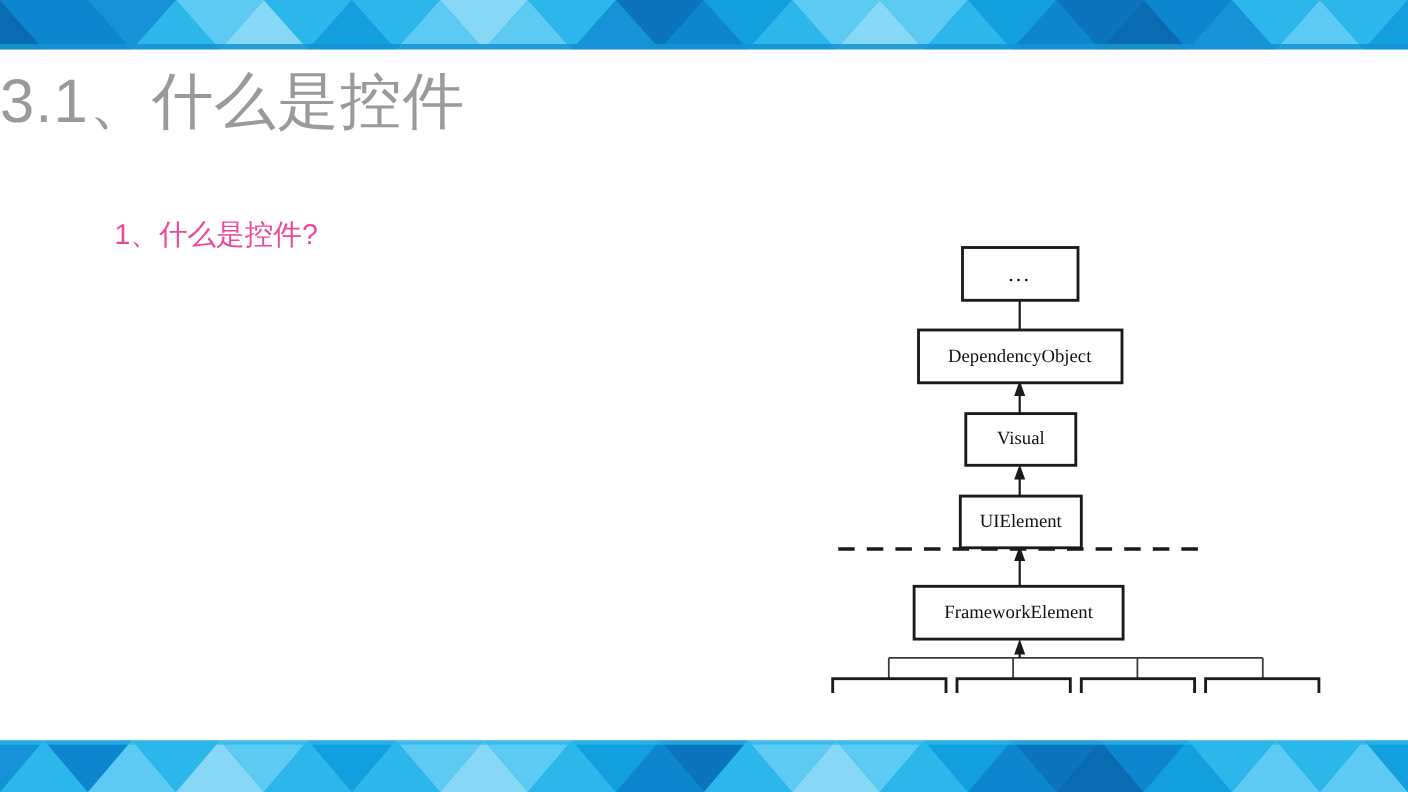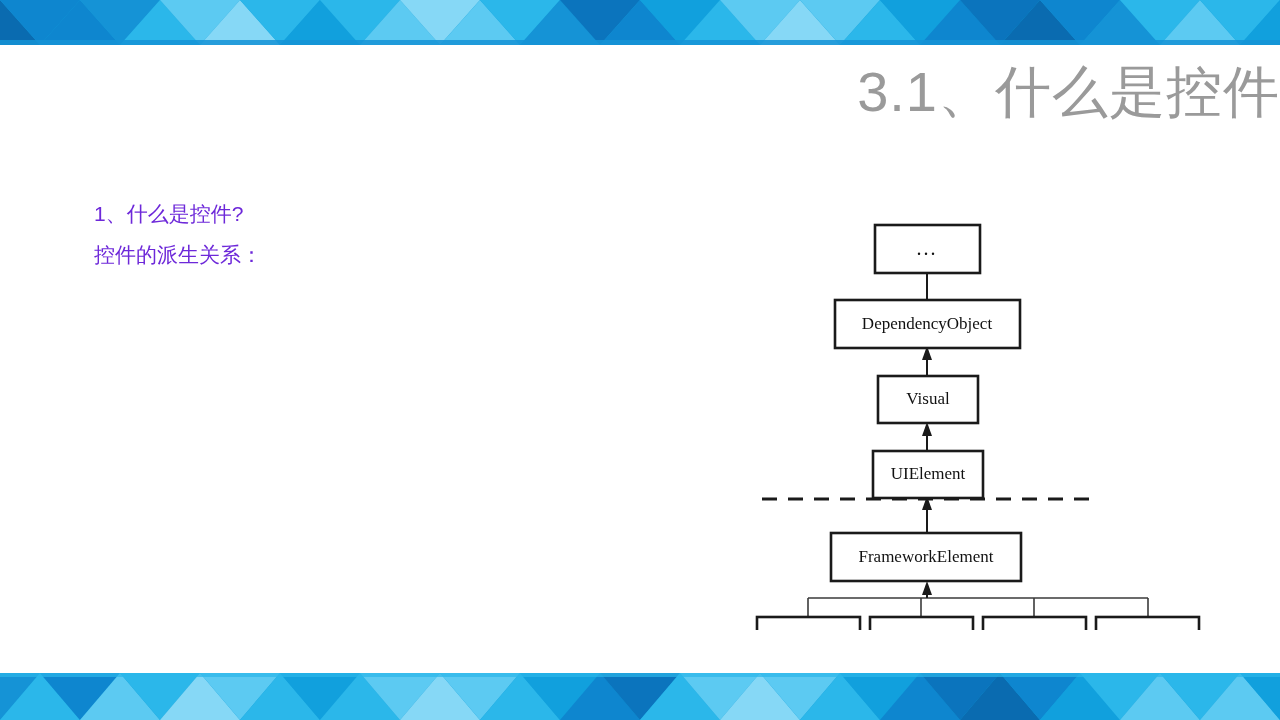"3.1、什么是控件" .slide-title { text-align: right -> left }
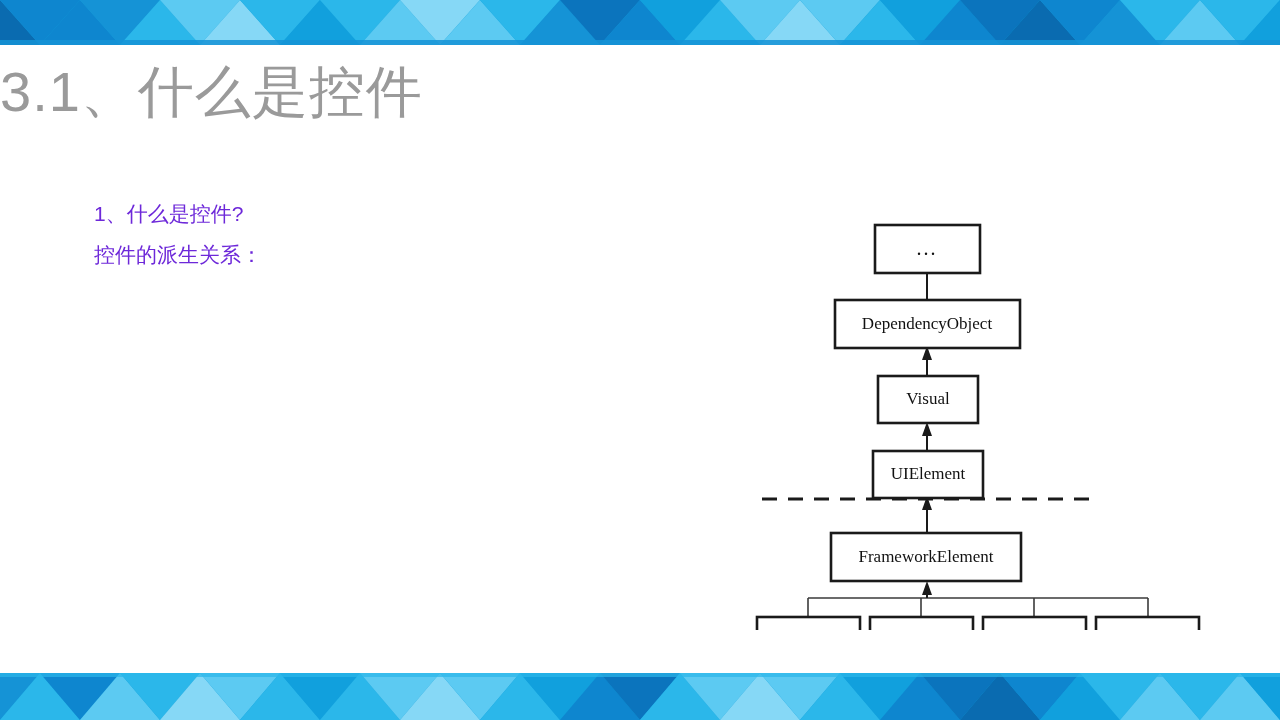"1、什么是控件?" .body-text { color: #6d28d9 -> #ec4899; font-size: 21px -> 26px }
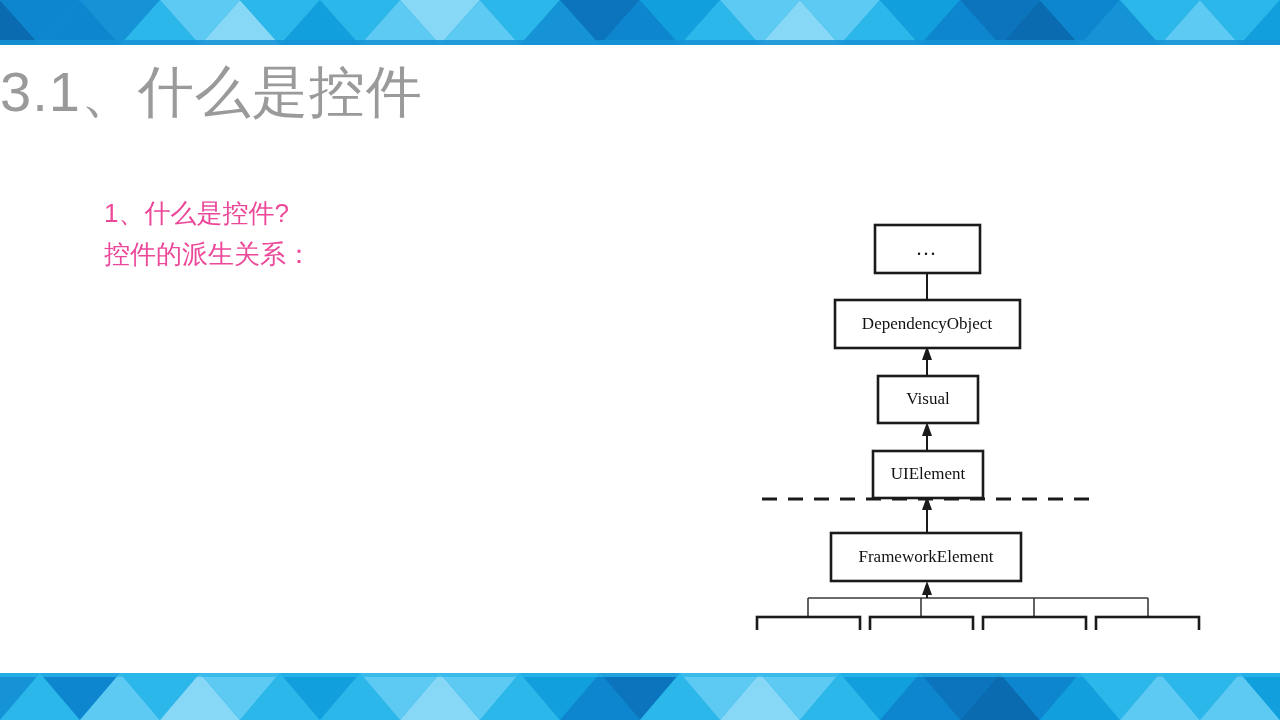"控件的派生关系：" p.para-indent { html: <p>控件的派生关系：</p> -> none }
